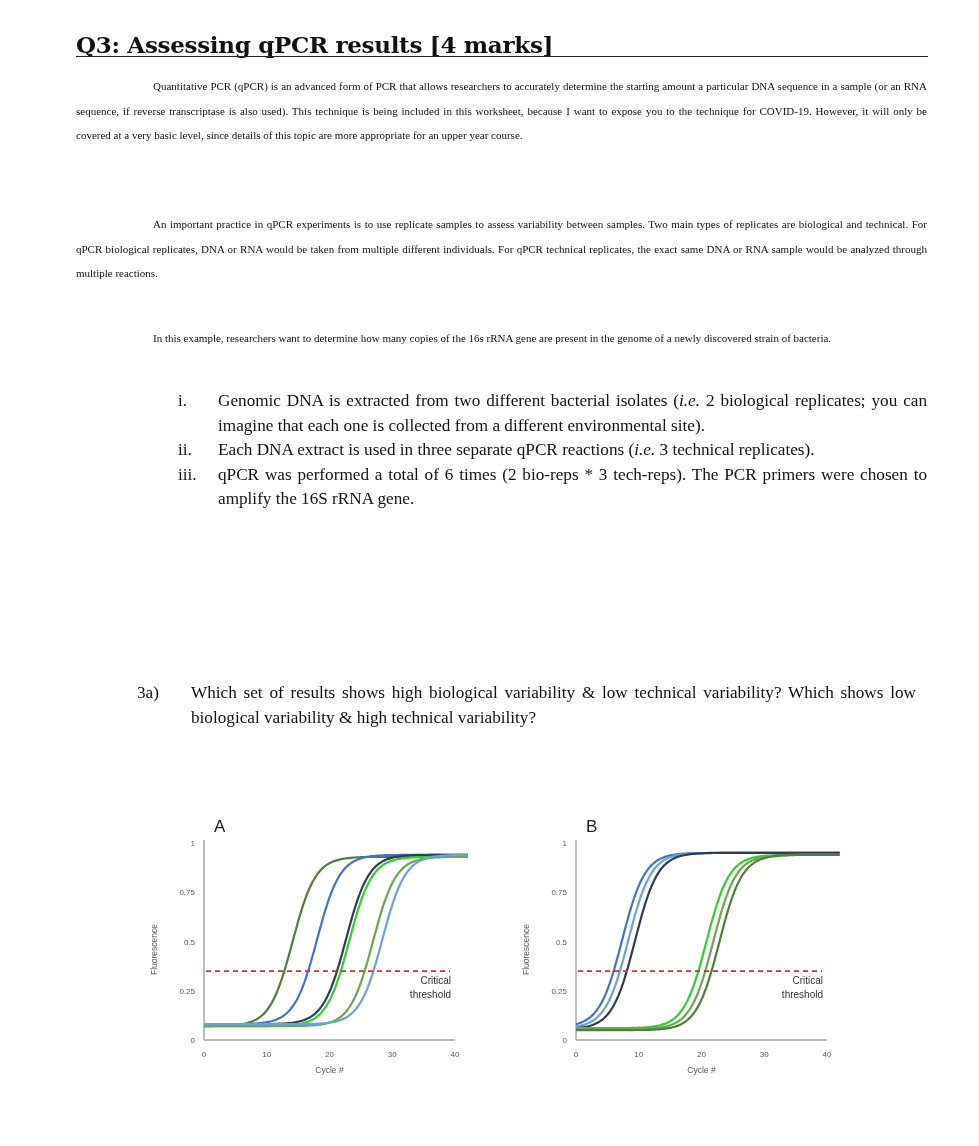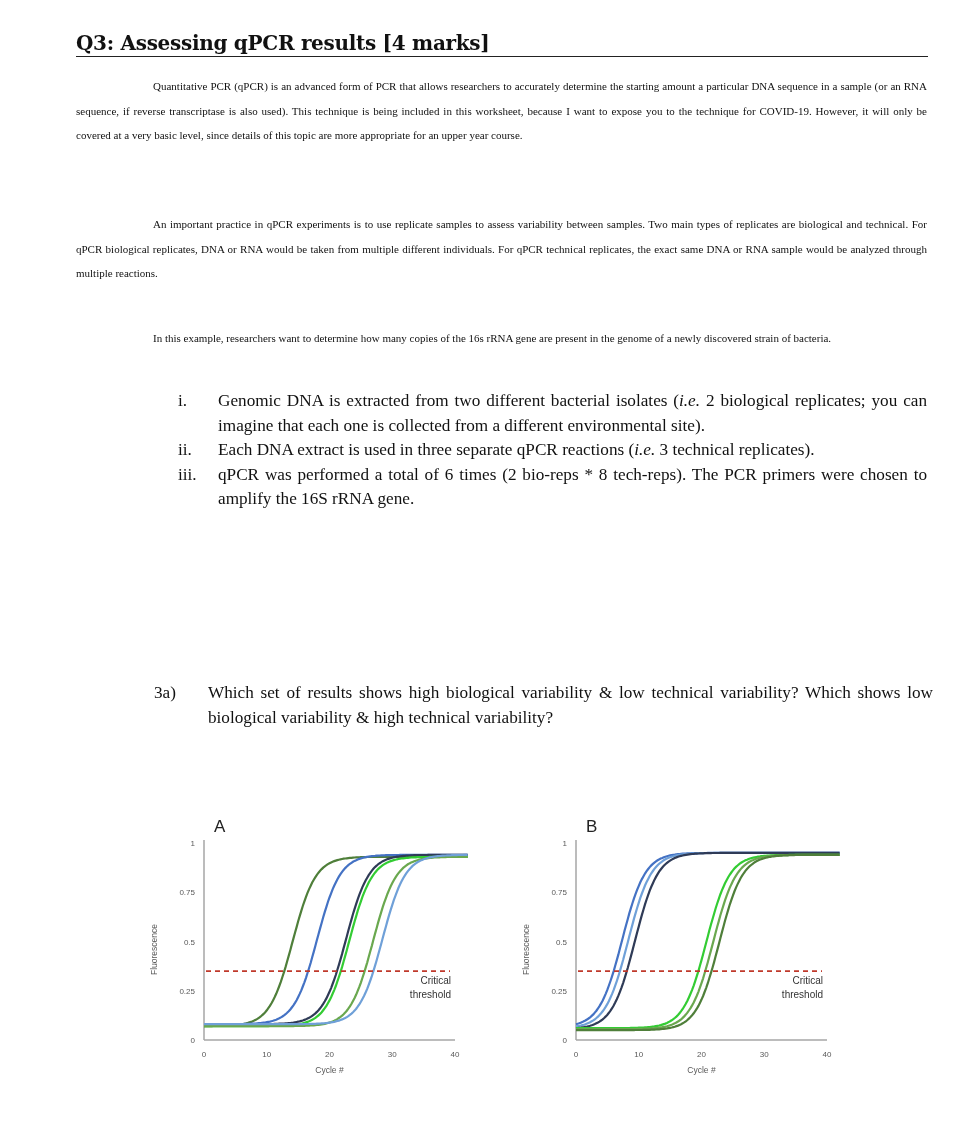"Q3: Assessing qPCR results [4" .heading { font-size: 20px -> 23px }
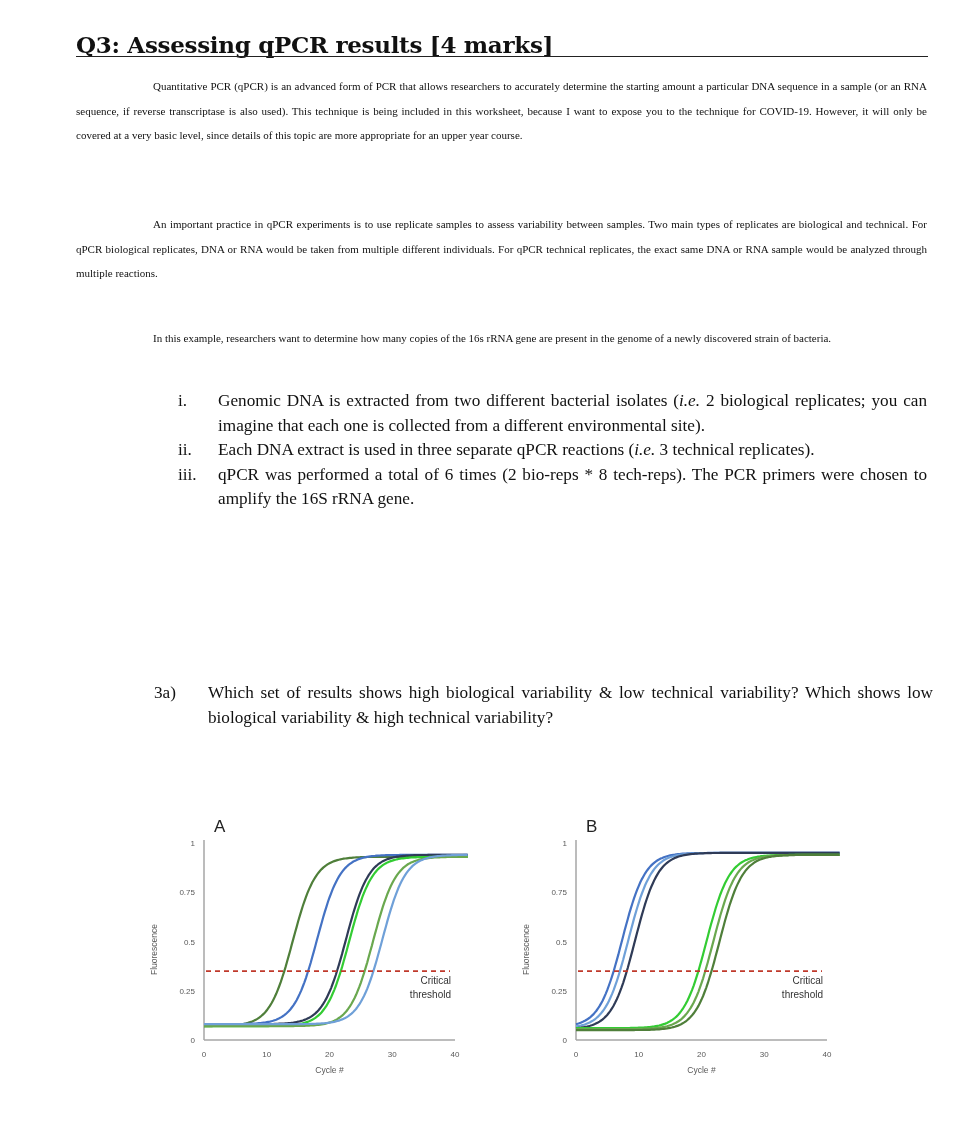"qPCR was performed a total" div.txt { text: 8 -> 3 }
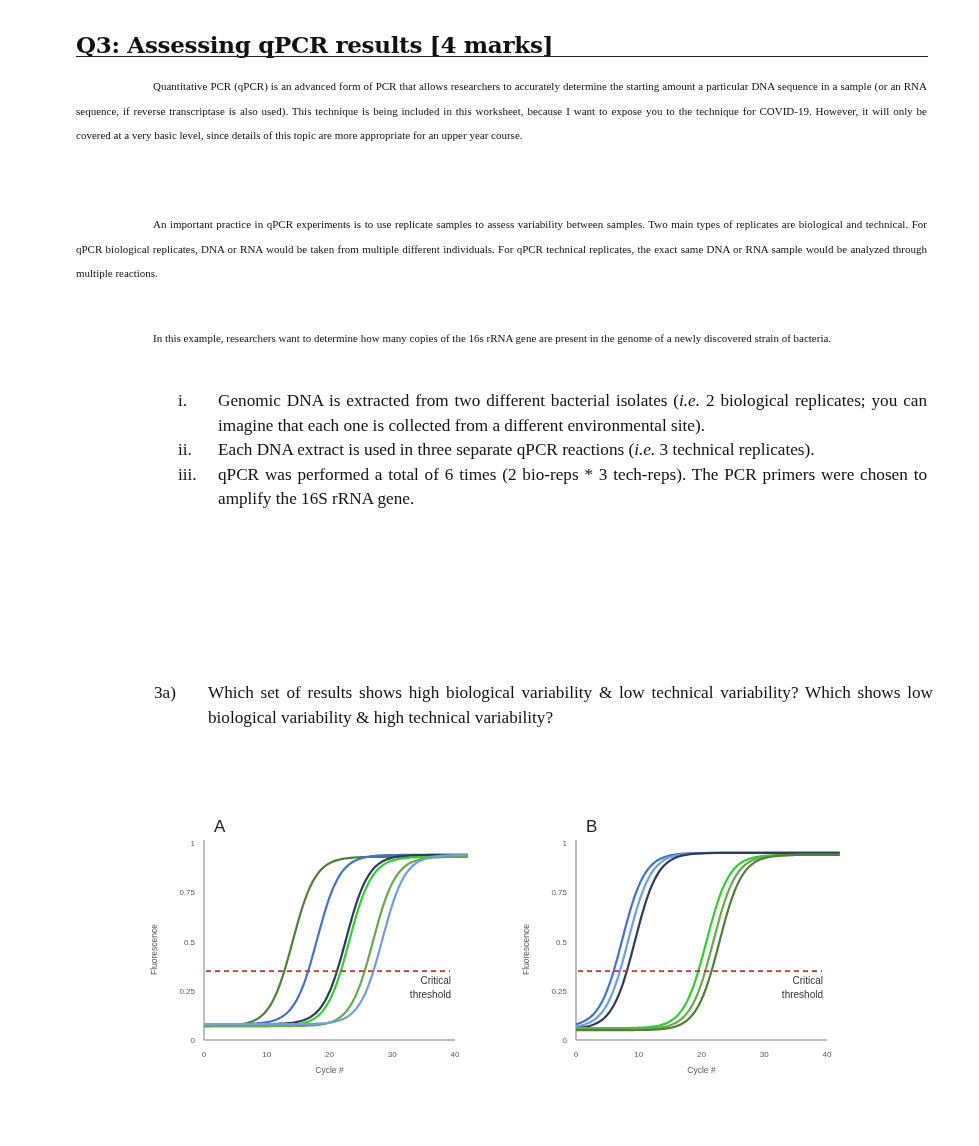"3a)" .qs { left: 154px -> 137px }
